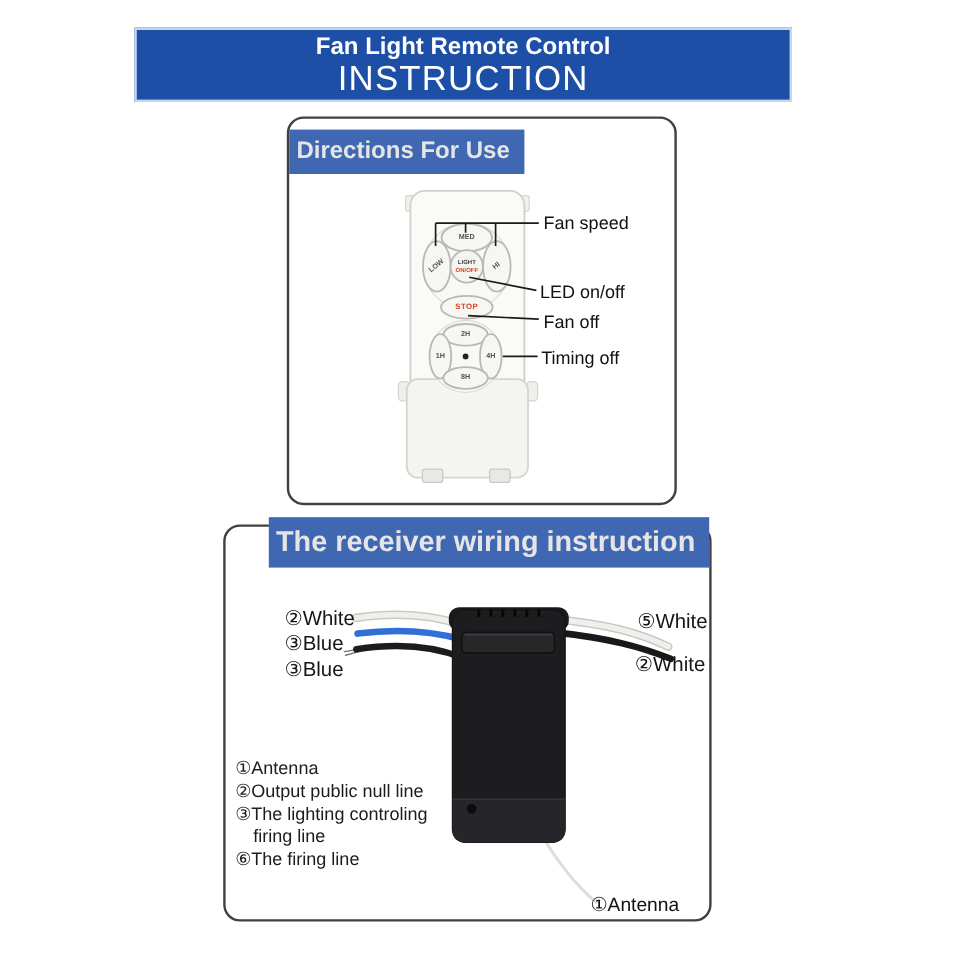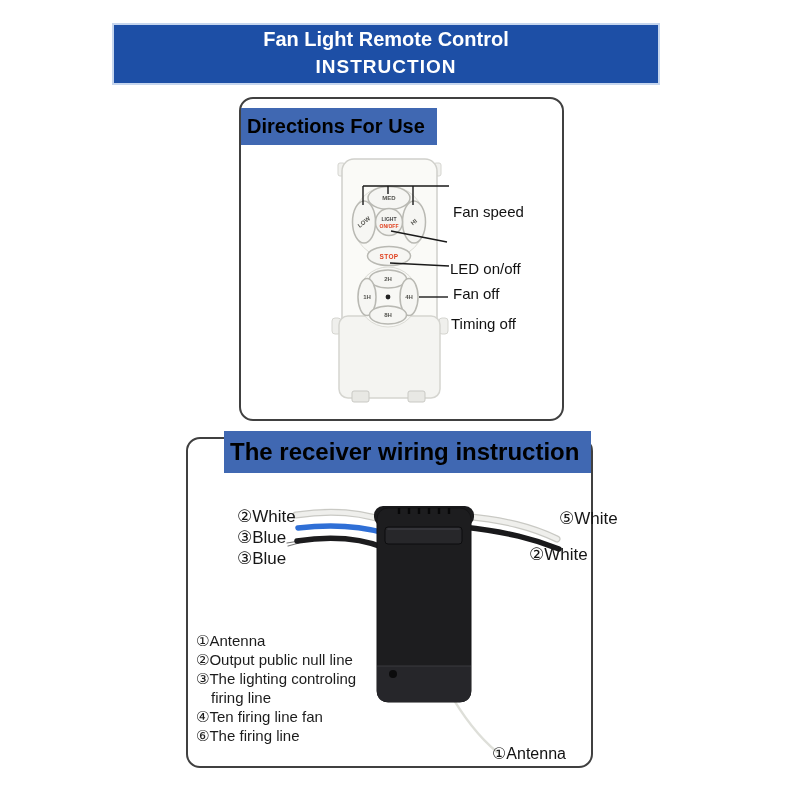"INSTRUCTION" .banner-line2 { font-size: 19px -> 29px; font-weight: bold -> normal }
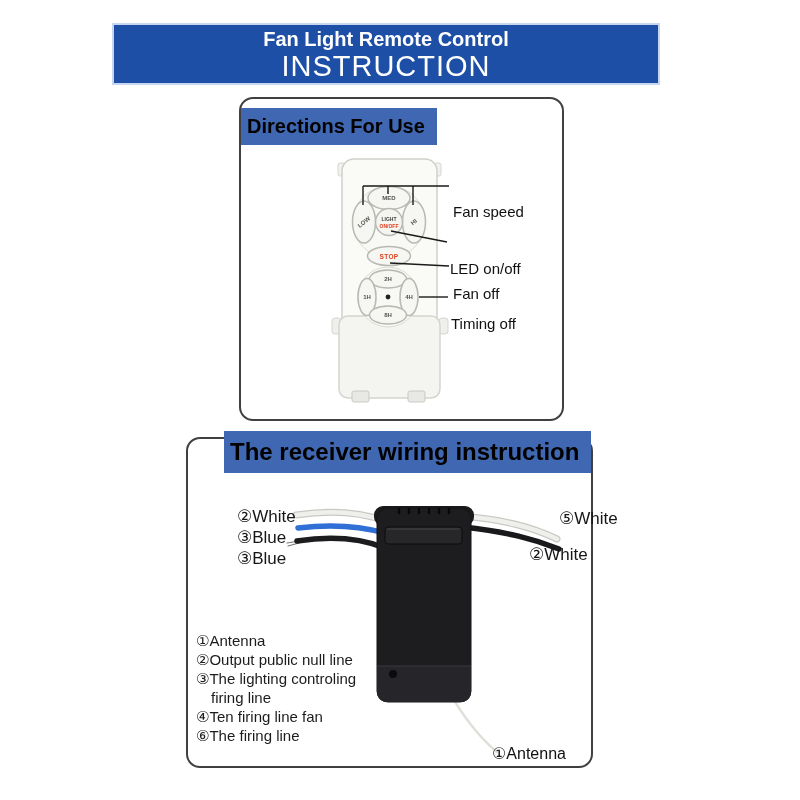"Directions For Use" .panel-title { color: #000000 -> #e5e5e5 }
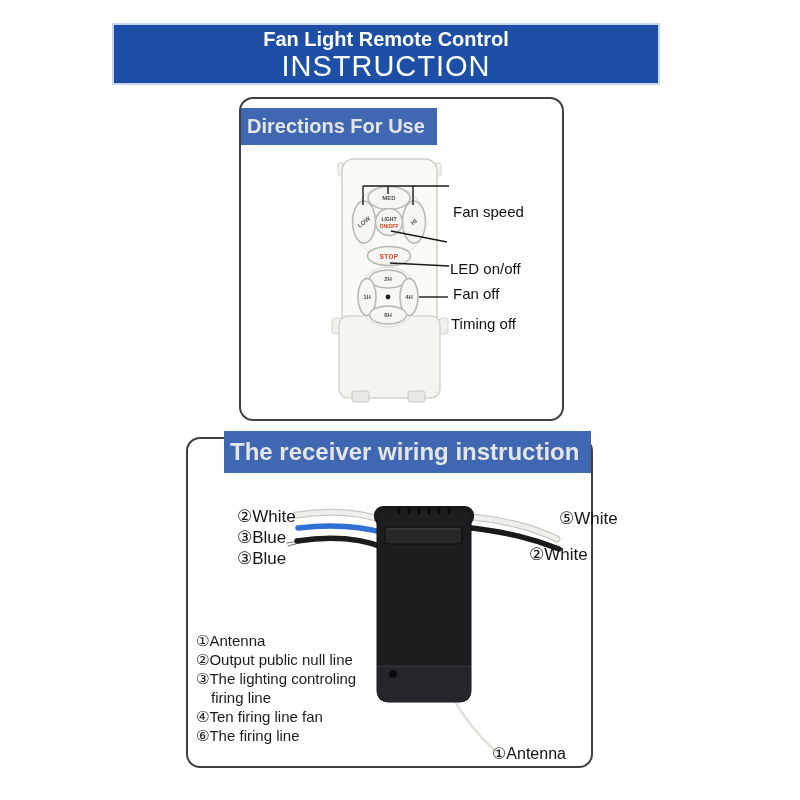"Fan speed" .callout { margin-top: 25px -> none }
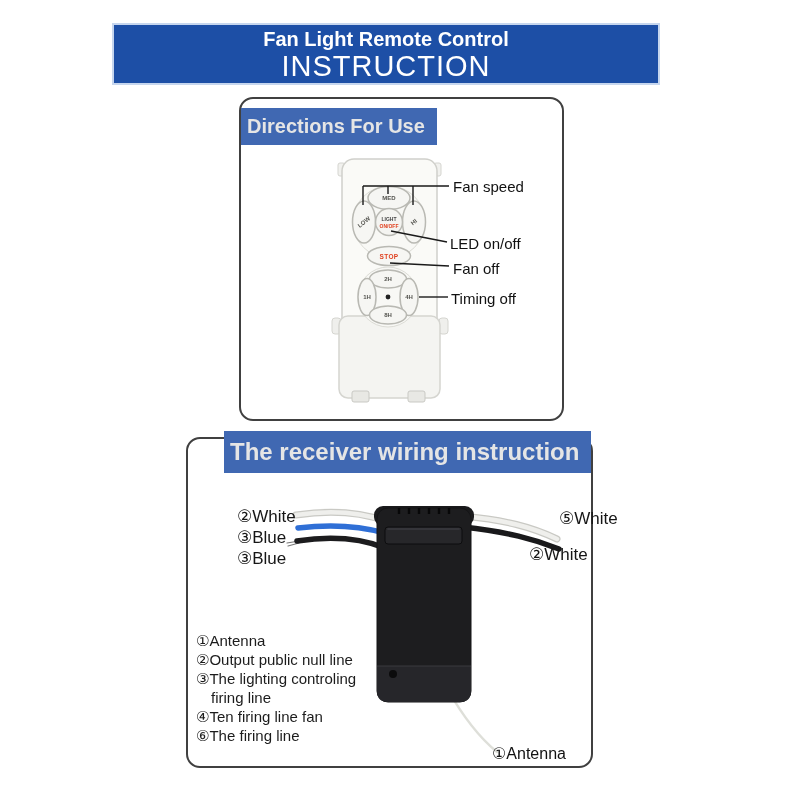"⑤White" .wl-white-r { margin-left: 28px -> none }
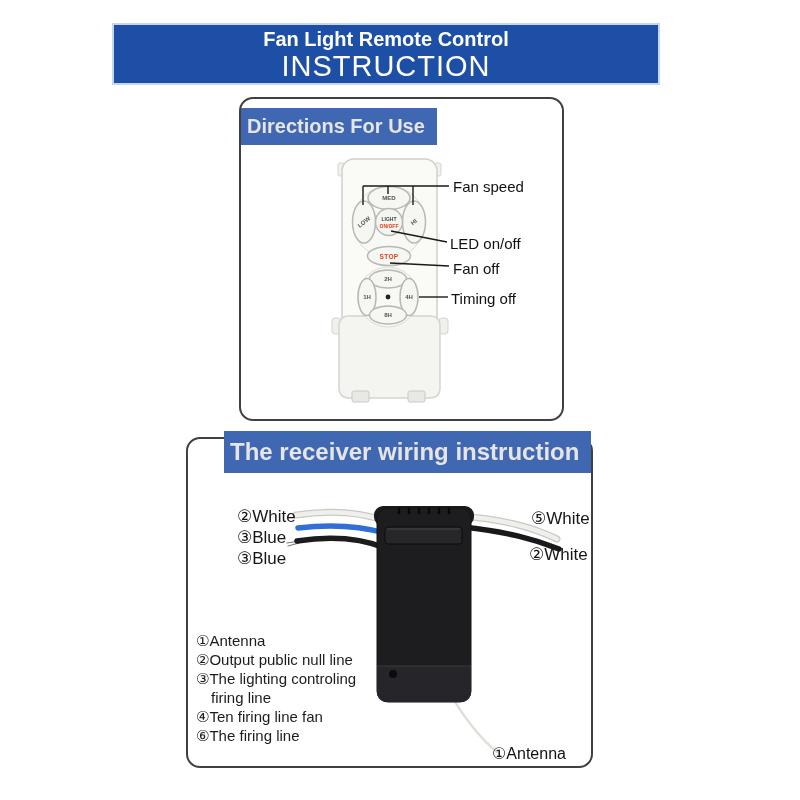"④Ten firing line fan" li { html: <li>④Ten firing line fan</li> -> none }
